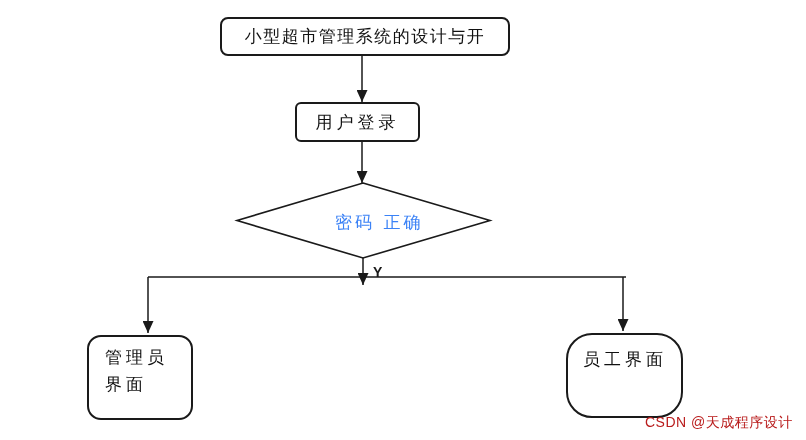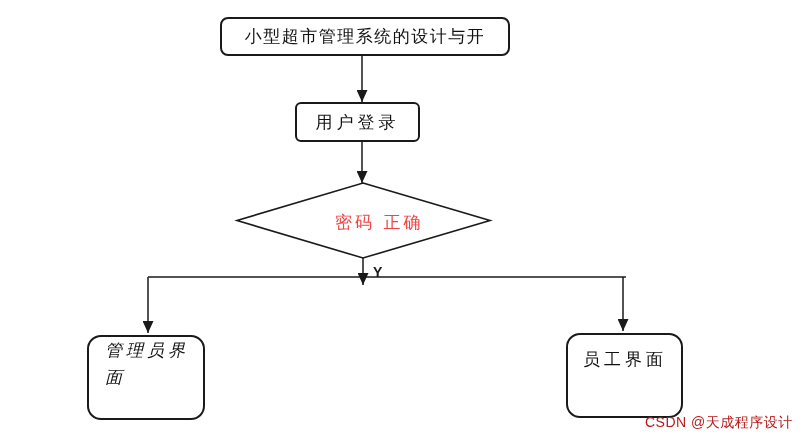"密码 正确" .decision-label { color: #ef4444 -> #3b82f6 }
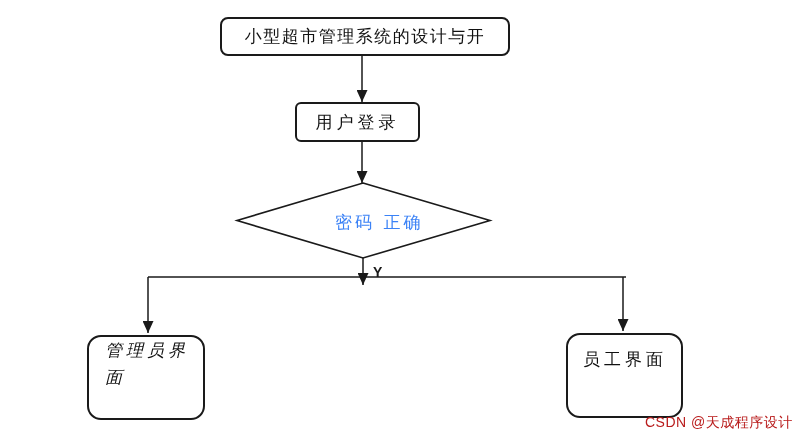"管理员界面" .node-admin { font-style: italic -> none; padding: 0 10px 11px 16px -> 7px 10px 11px 16px; width: 118px -> 106px }
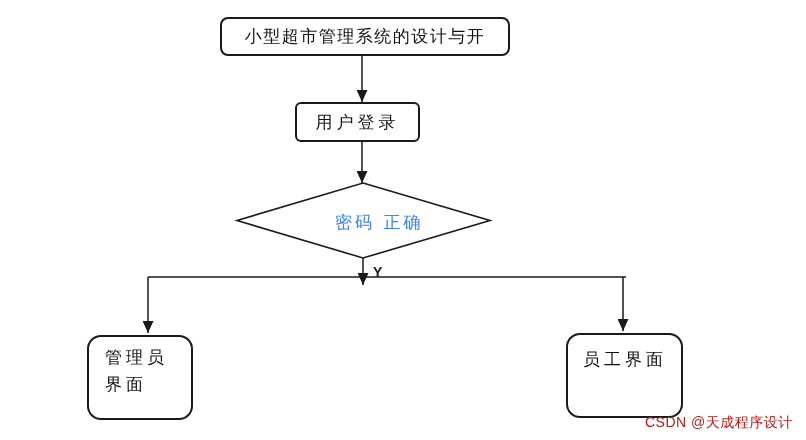"员工界面" .node-staff { border-radius: 14px -> 26px }
